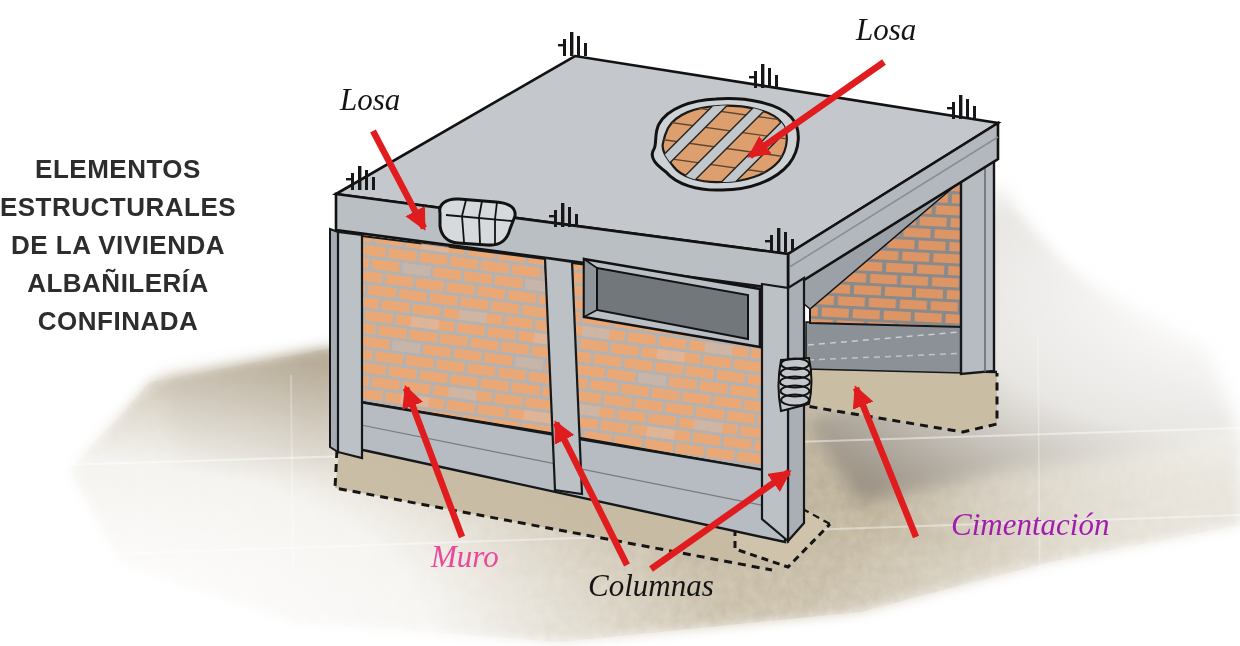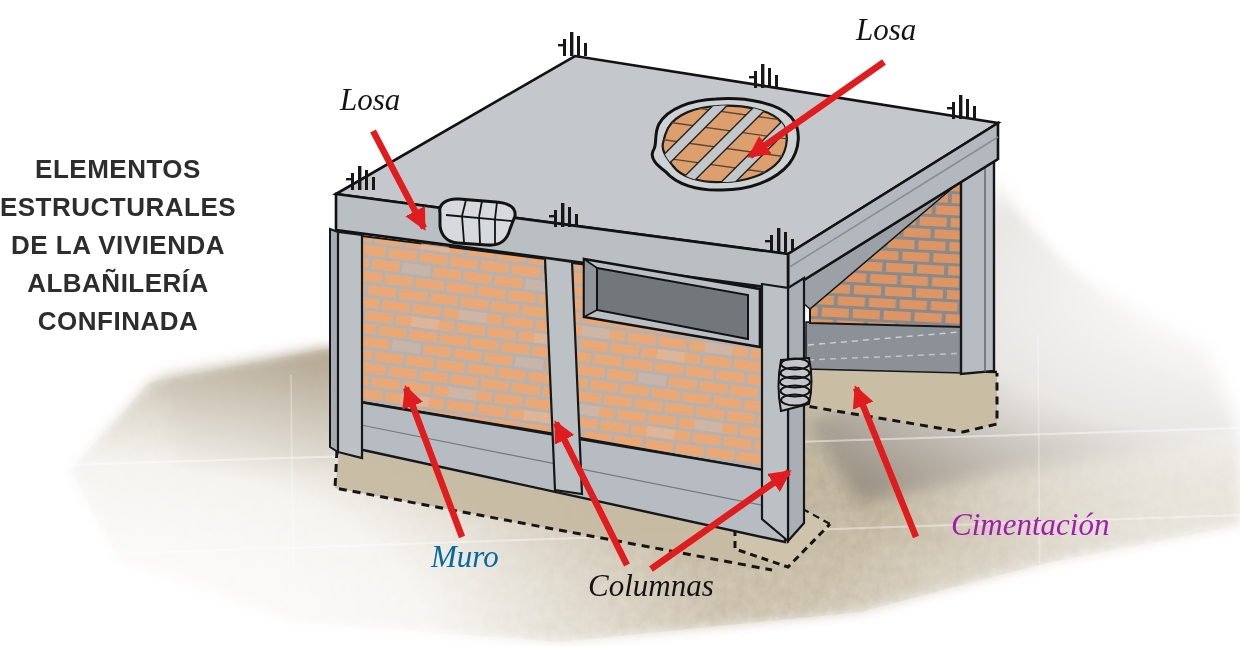"Muro" div.fig-label { color: #0369a1 -> #ec4899 }
